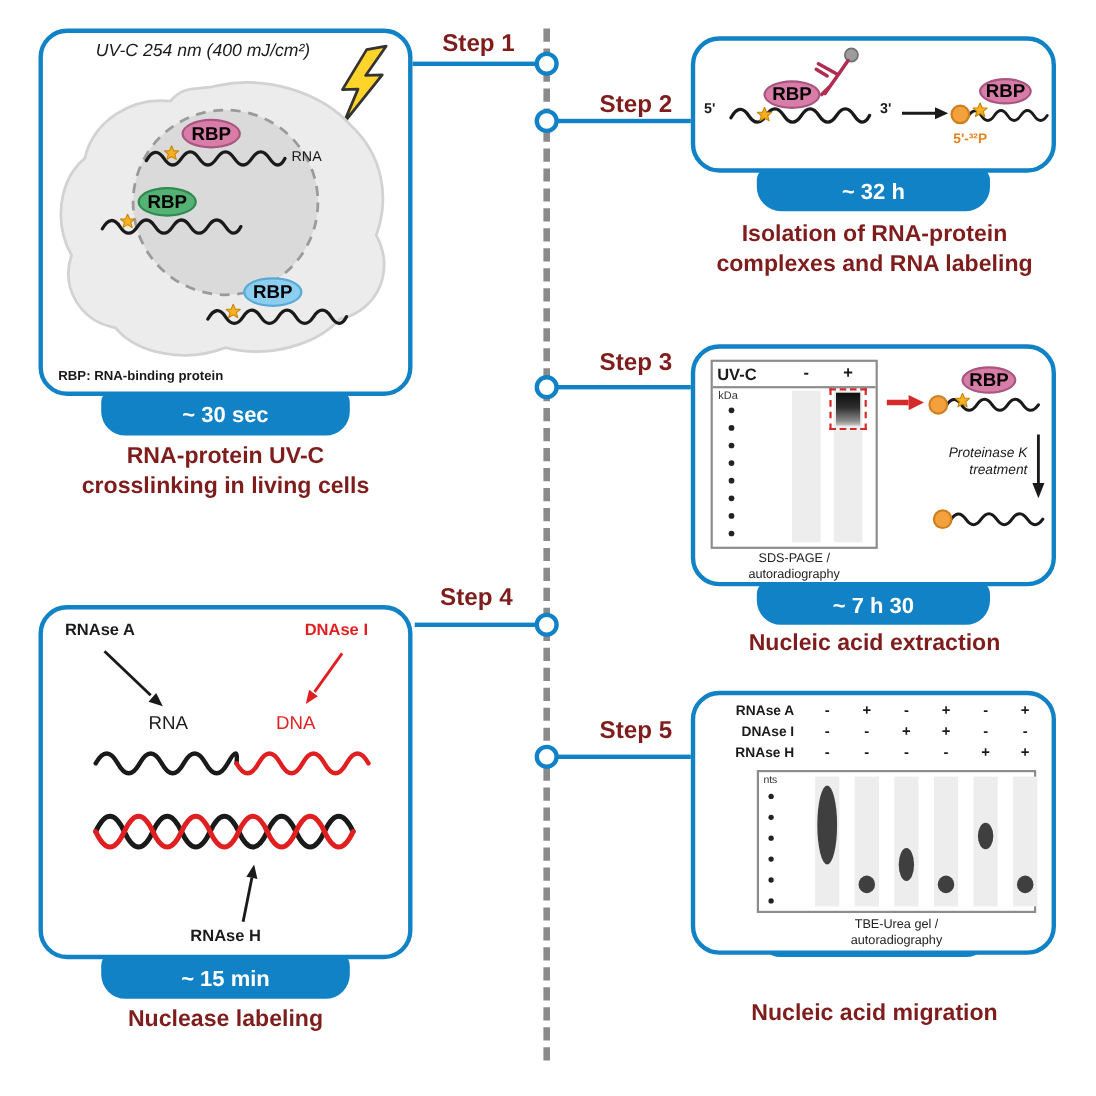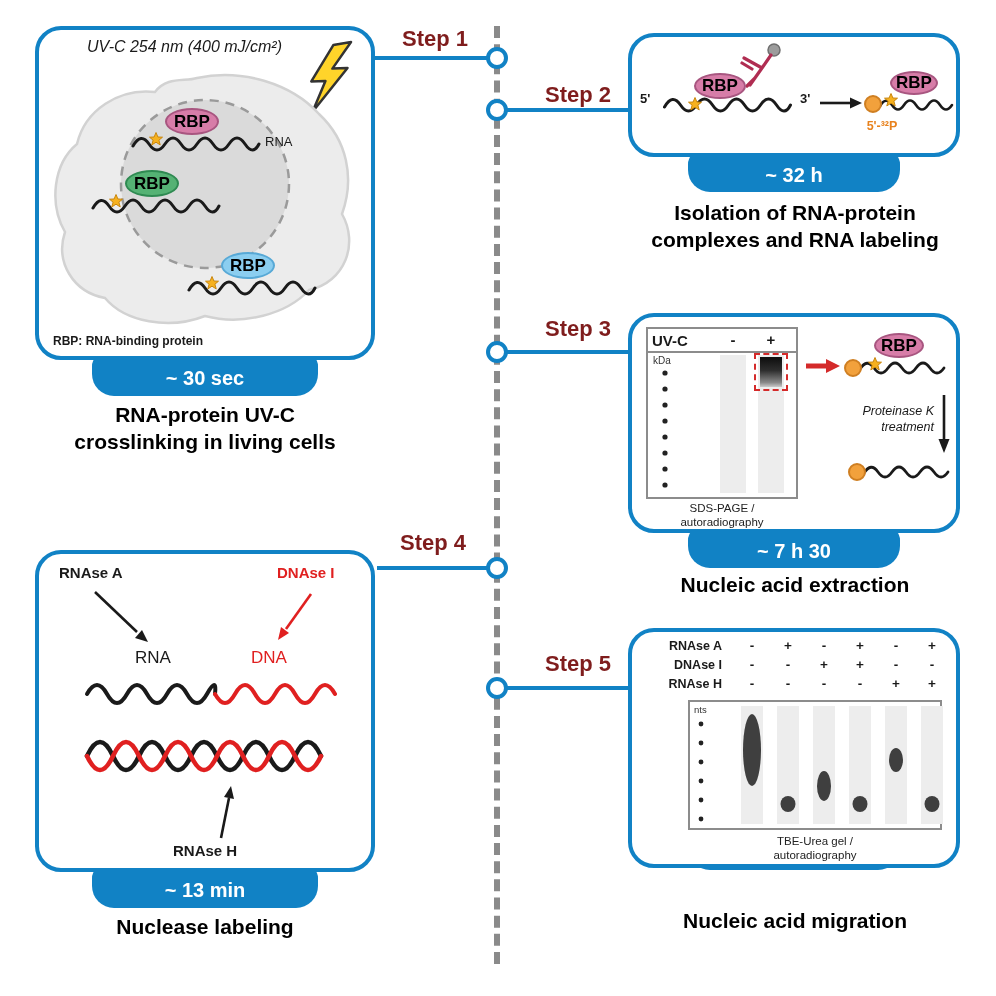"Isolation of RNA-protein" .caption { color: #000000 -> #7f1d1d }
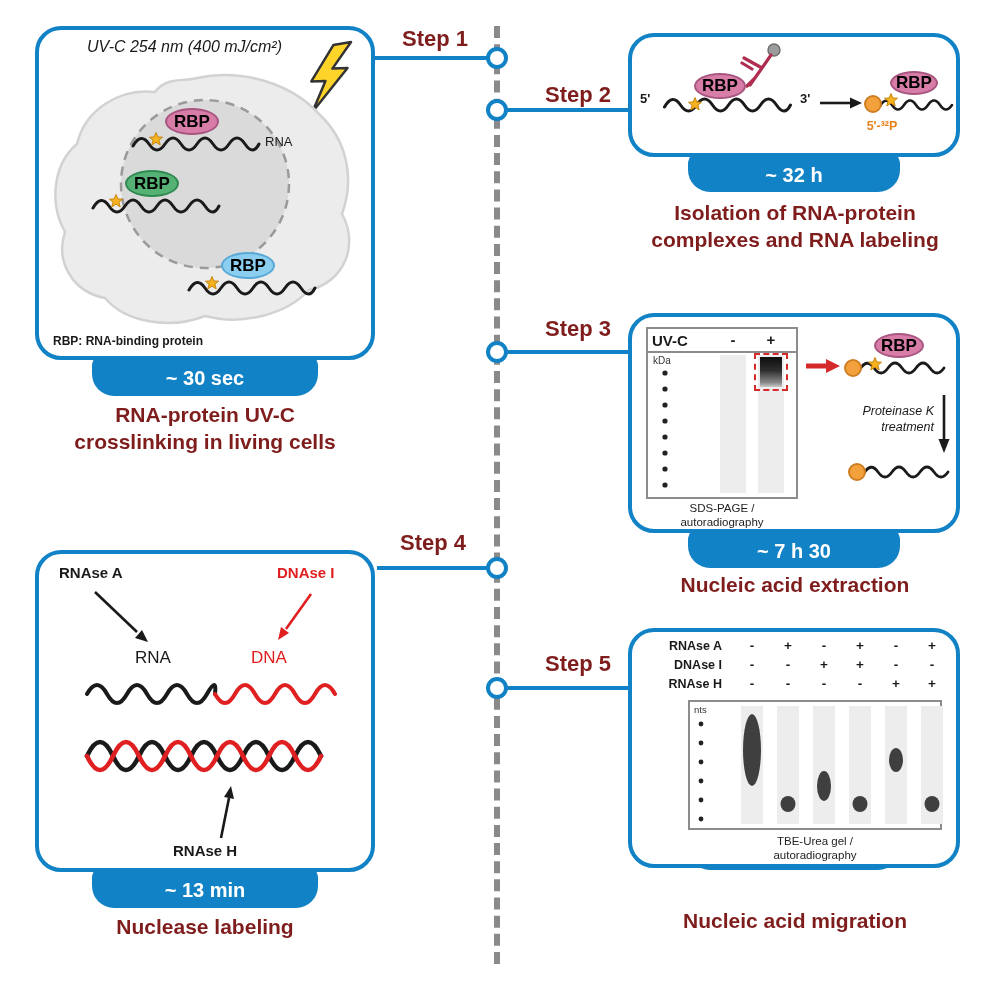"~ 13 min" div.tab { text: 13 -> 15 }
